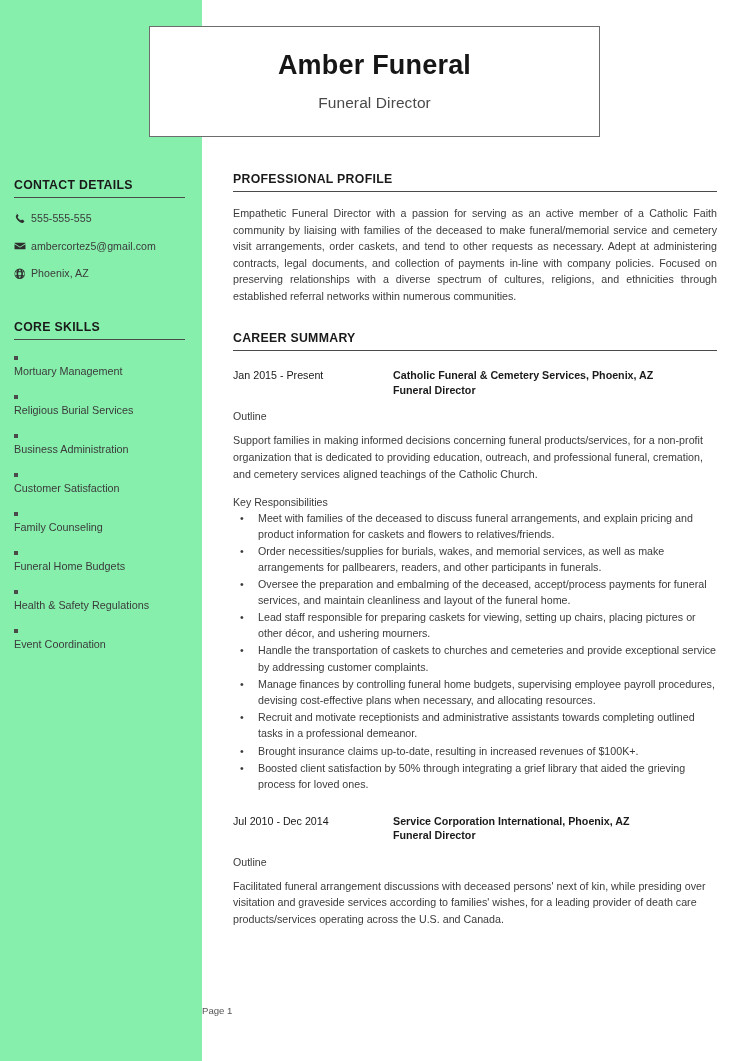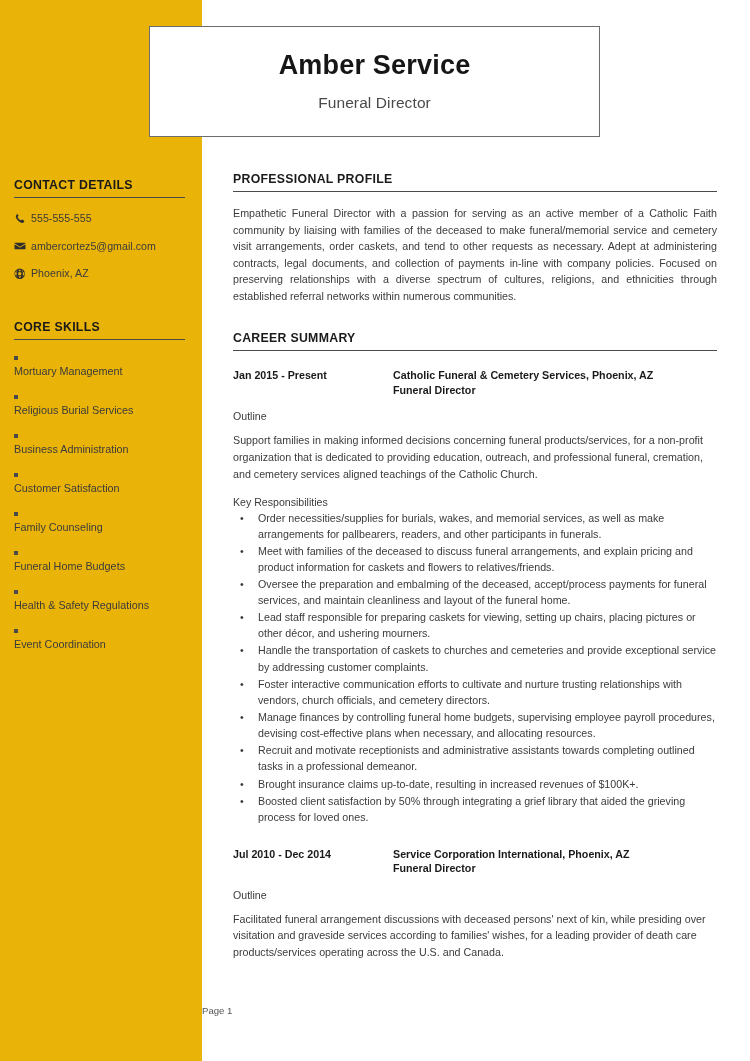"Amber Service" div.name { text: Service -> Funeral }
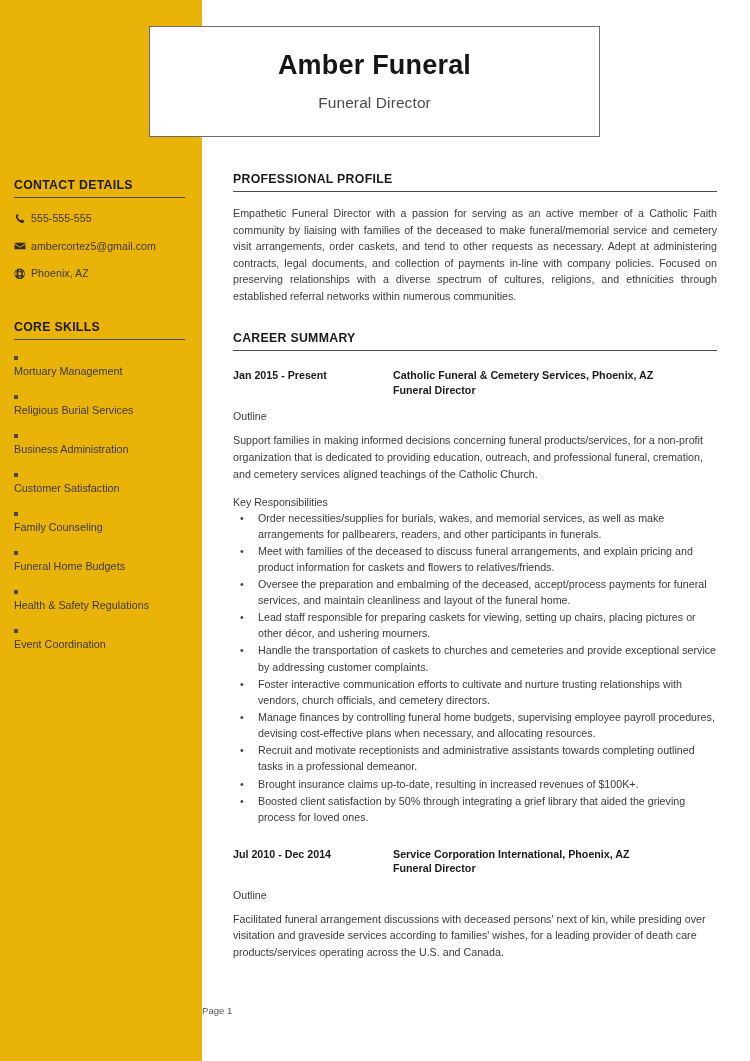"CONTACT DETAILS" .sidebar { background: #eab308 -> #86efac }
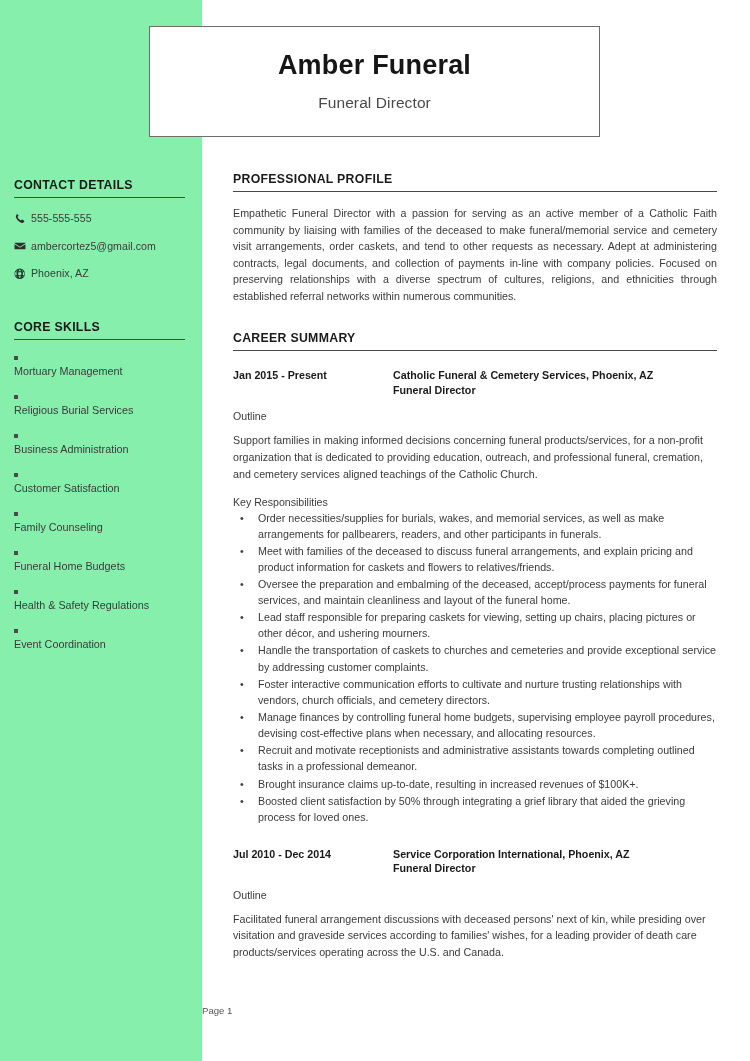"Jan 2015 - Present" .job-dates { font-weight: bold -> normal }
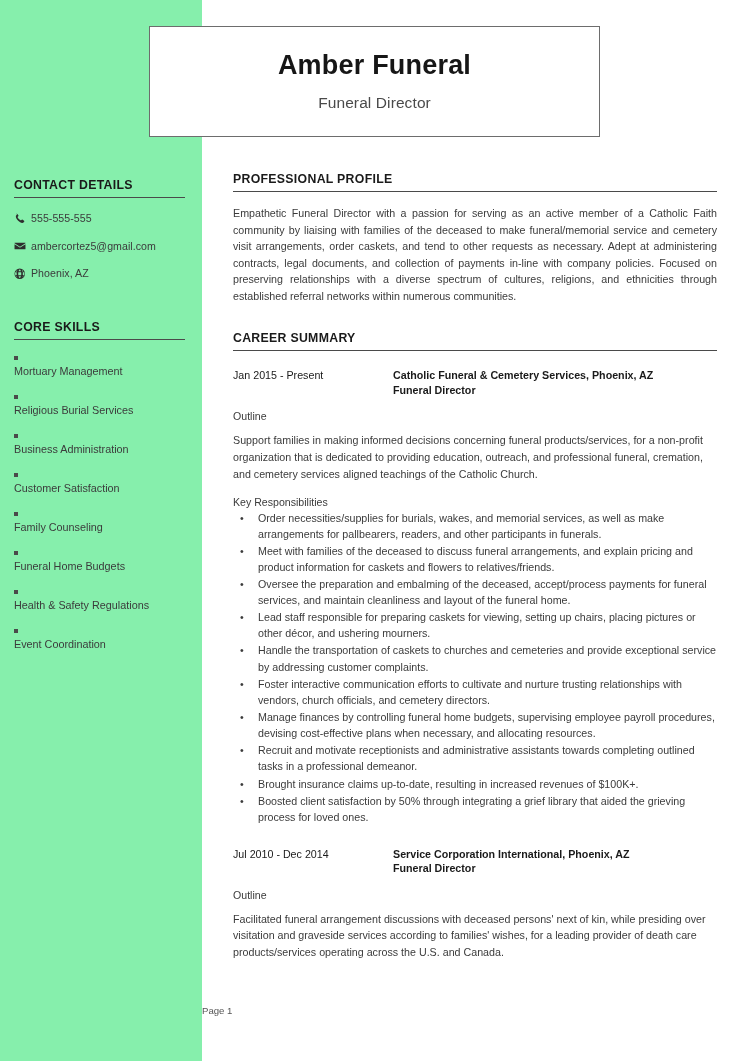"Order necessities/supplies for burials," li.bullet-item { order: before "Meet with families of the" -> after "Meet with families of the" }
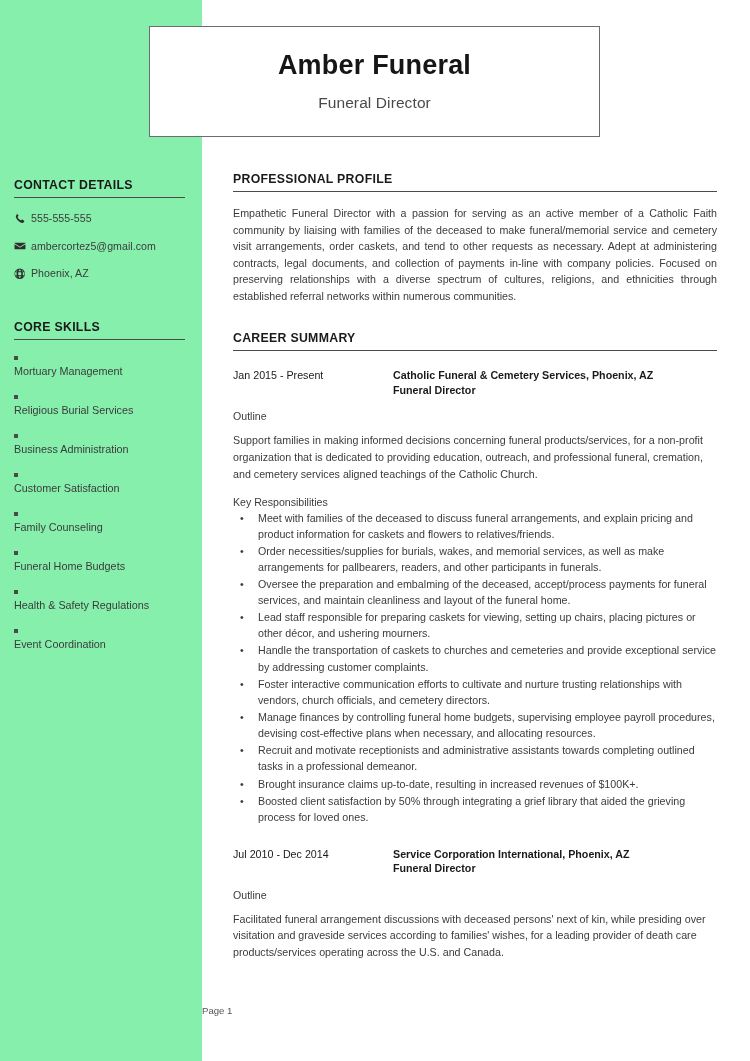"Foster interactive communication efforts" li.bullet-item { html: <li> <span></span> <span>Foster interactive communication efforts to cultivate and nurture trusting relationships with vendors, church officials, and cemetery directors.</span> </li> -> none }
